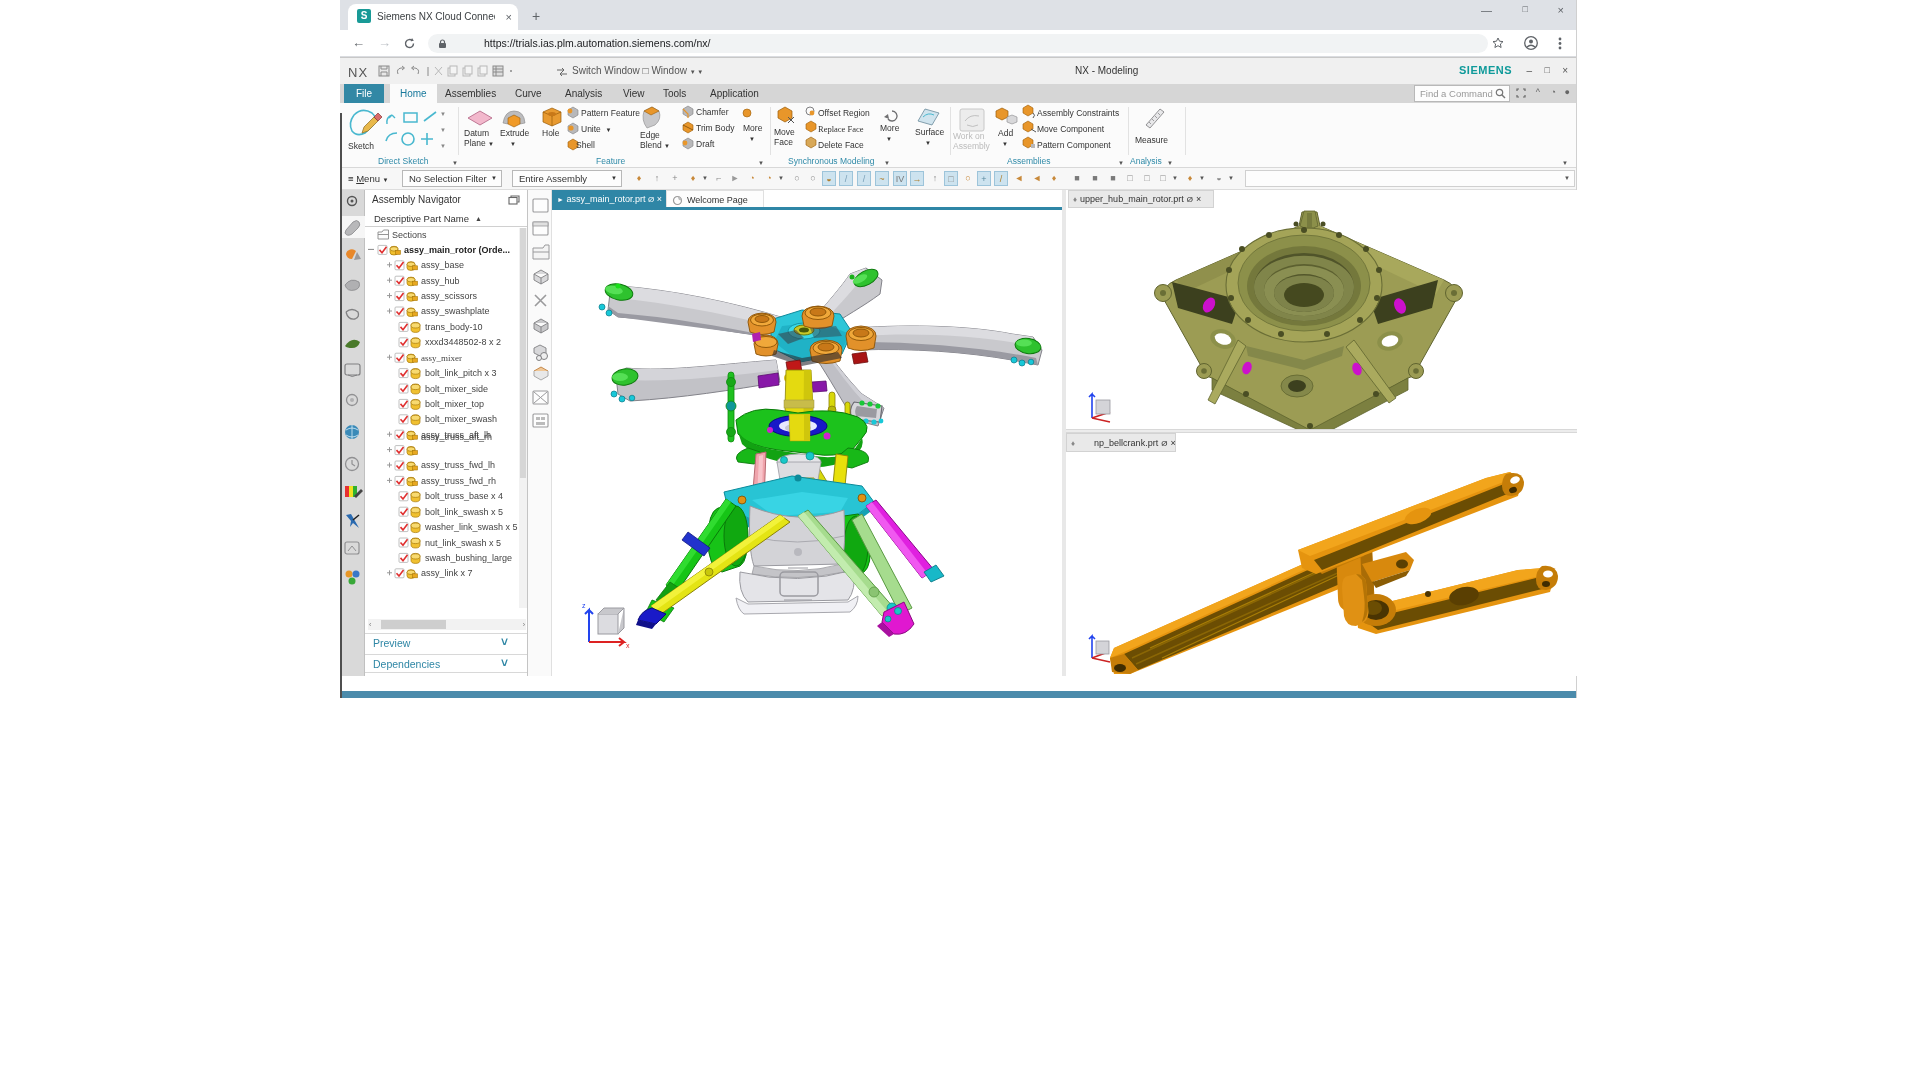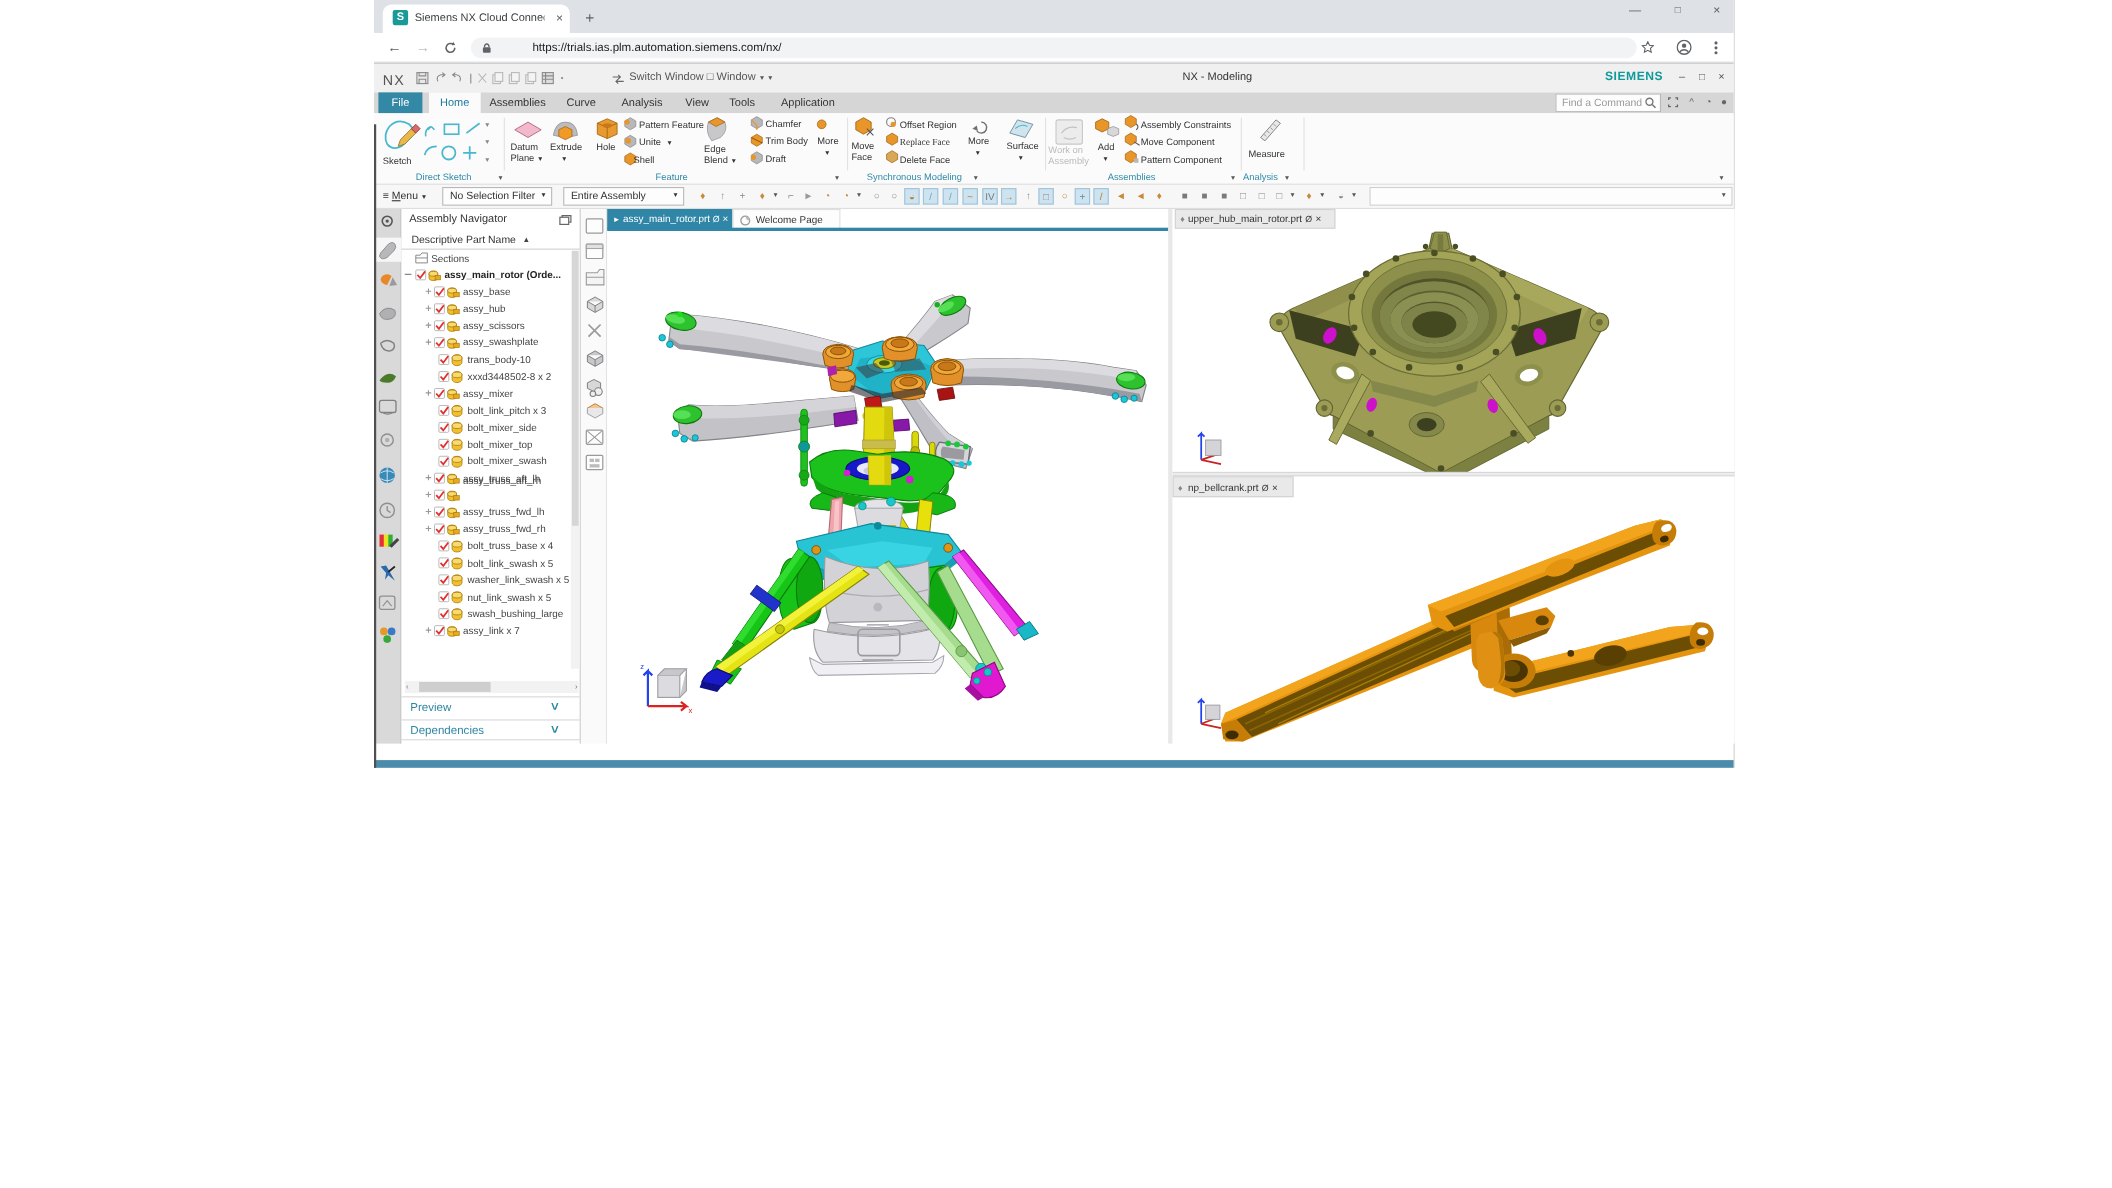"assy_mixer" div { font-family: none -> Liberation Serif, serif }
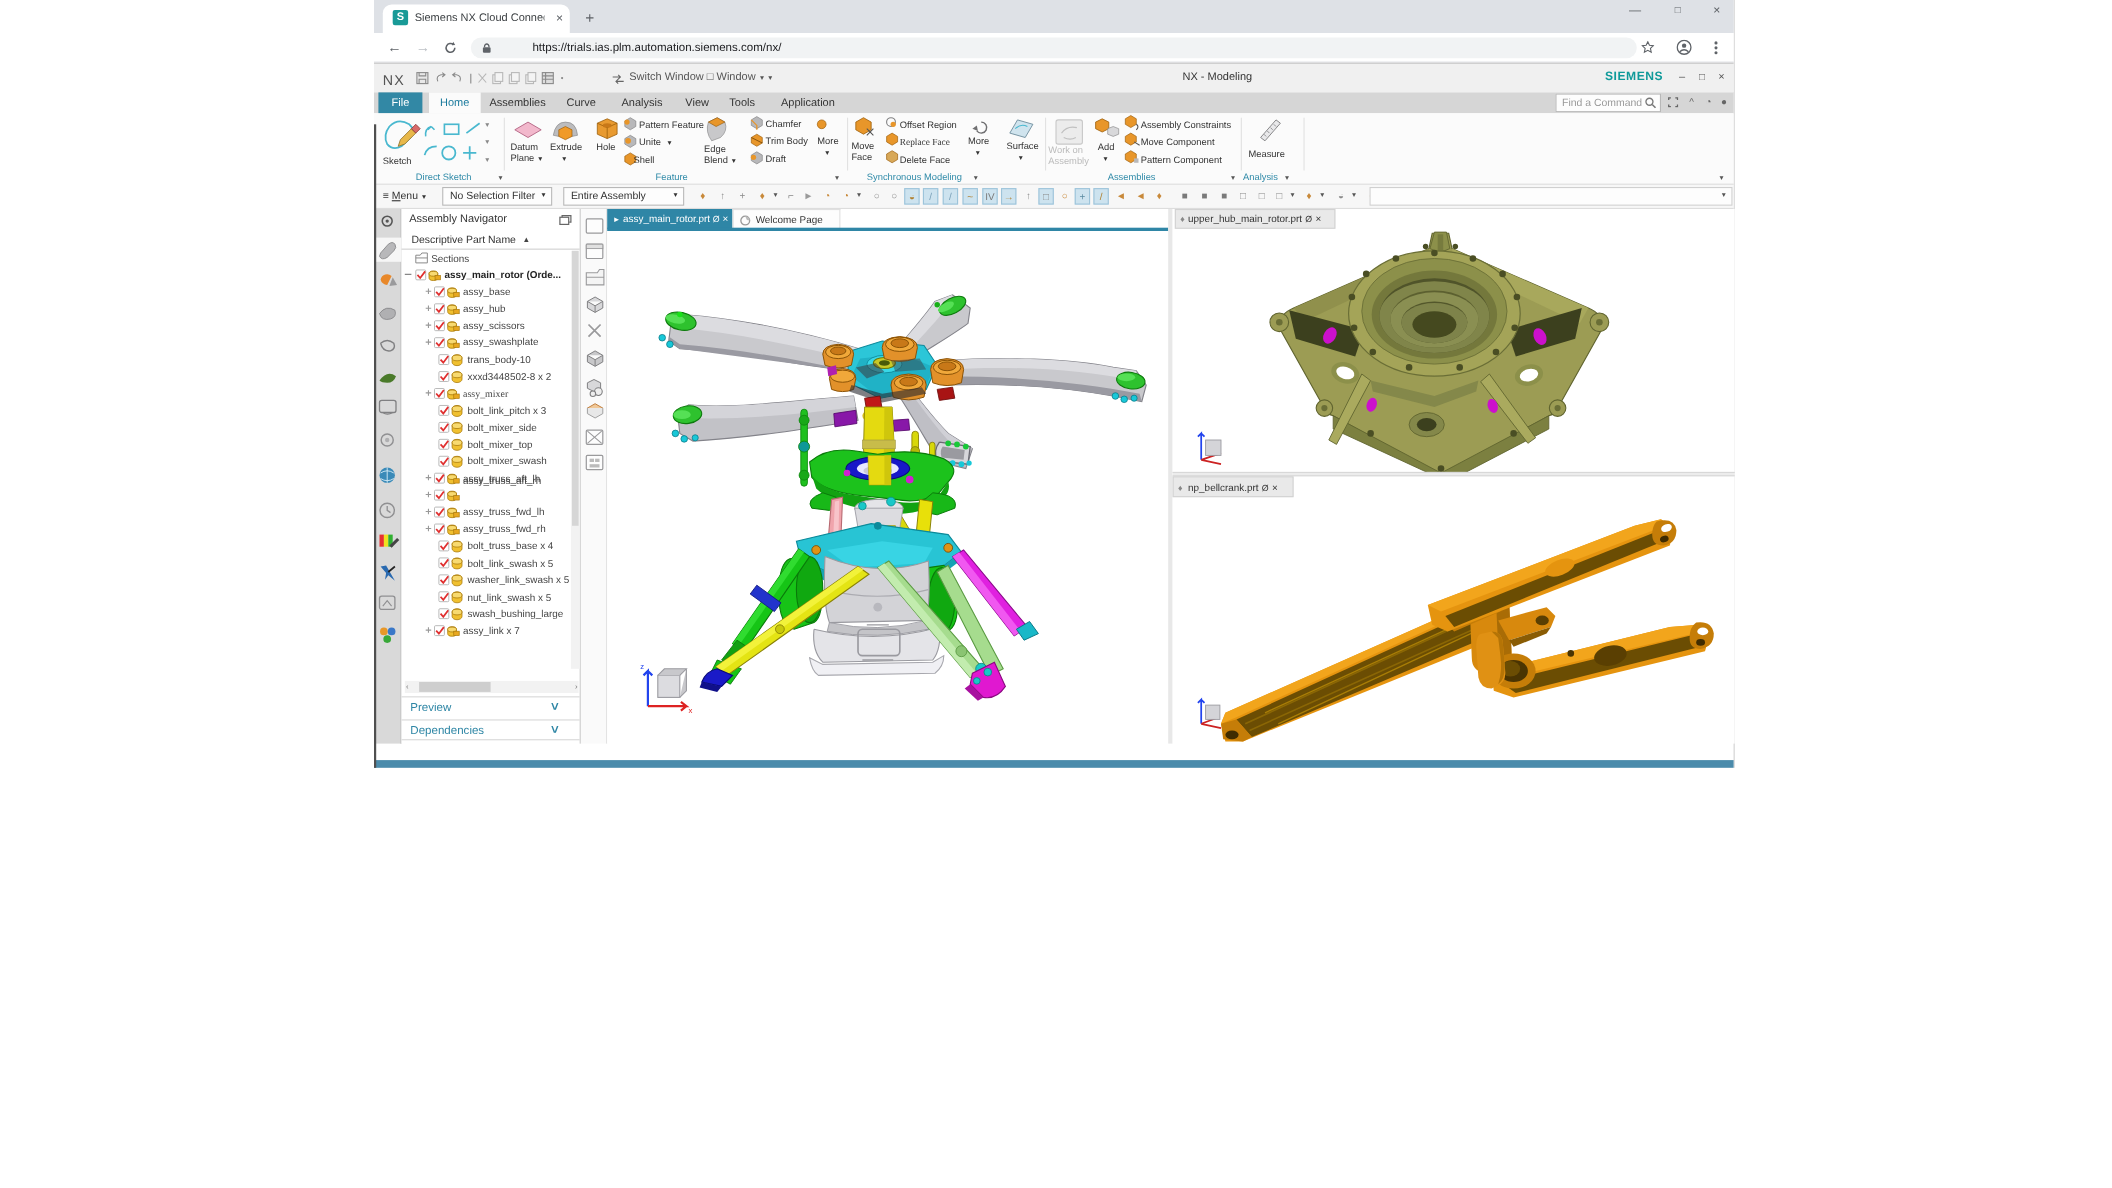"np_bellcrank.prt" span { margin-left: 5px -> 19px }
